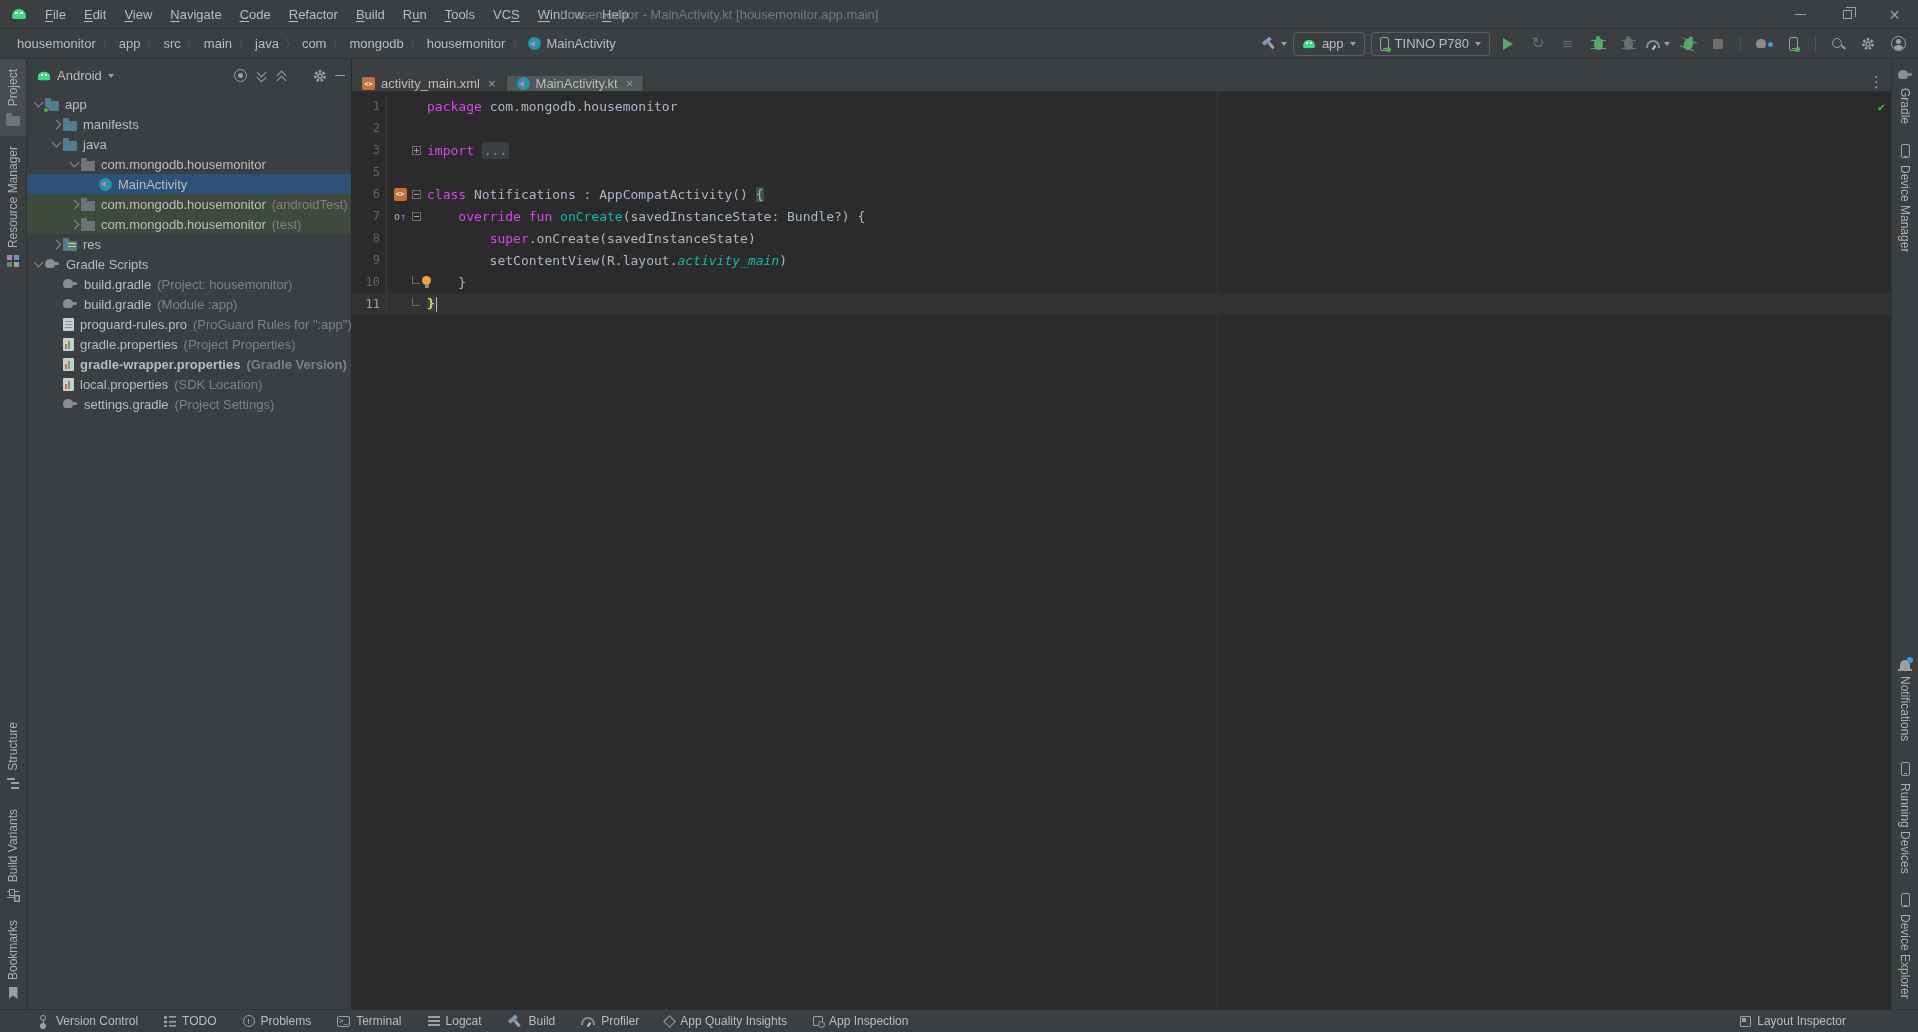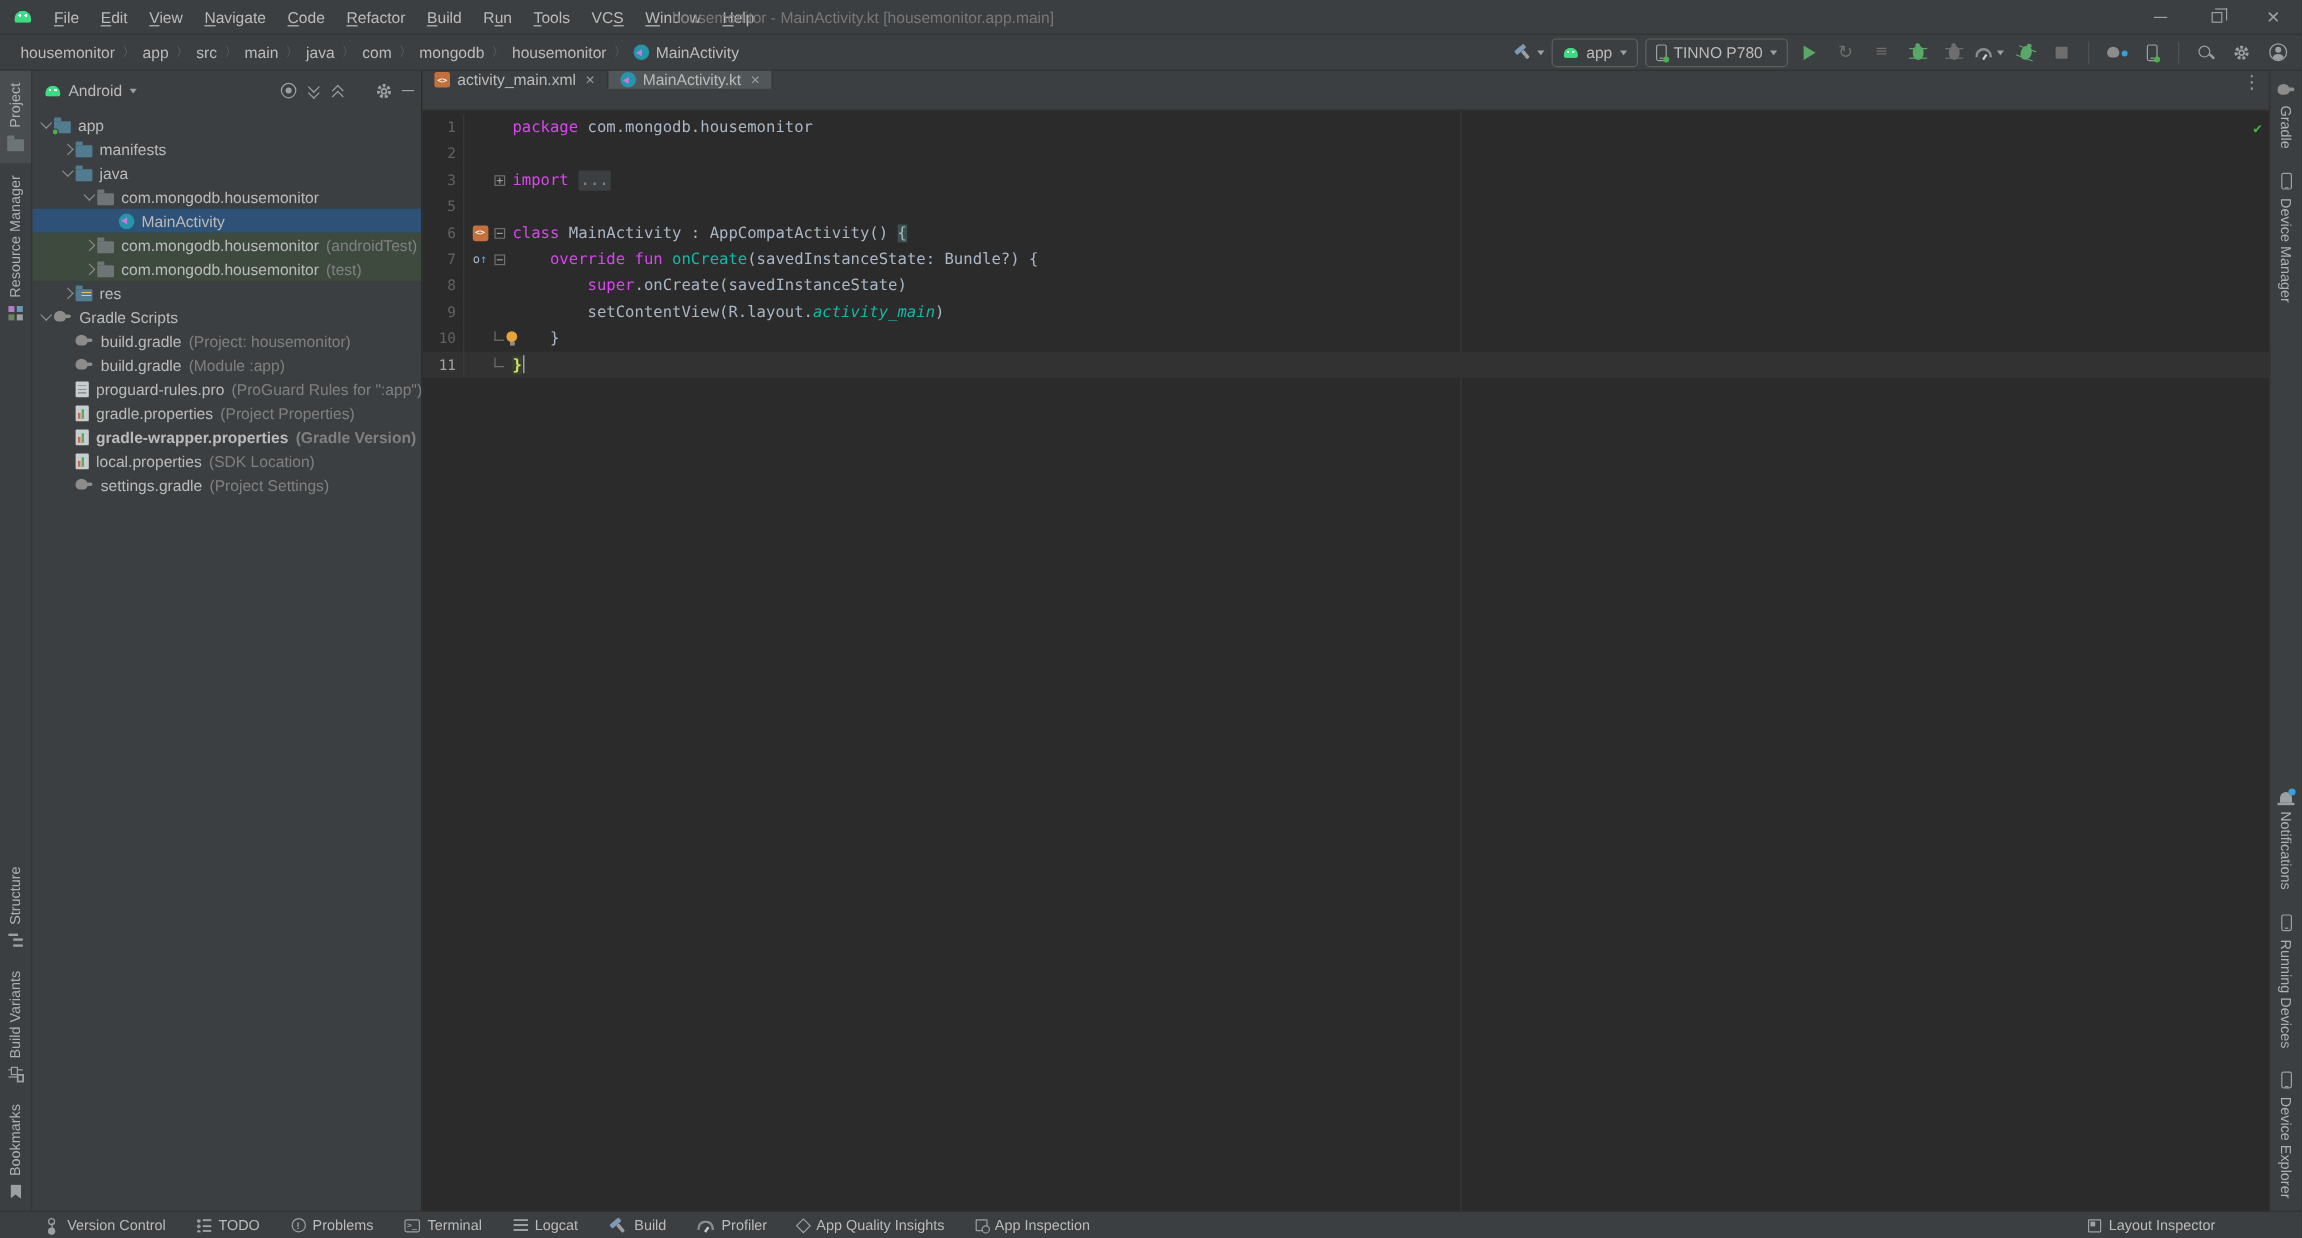"activity_main.xml" .tabbar { align-items: flex-start -> flex-end }
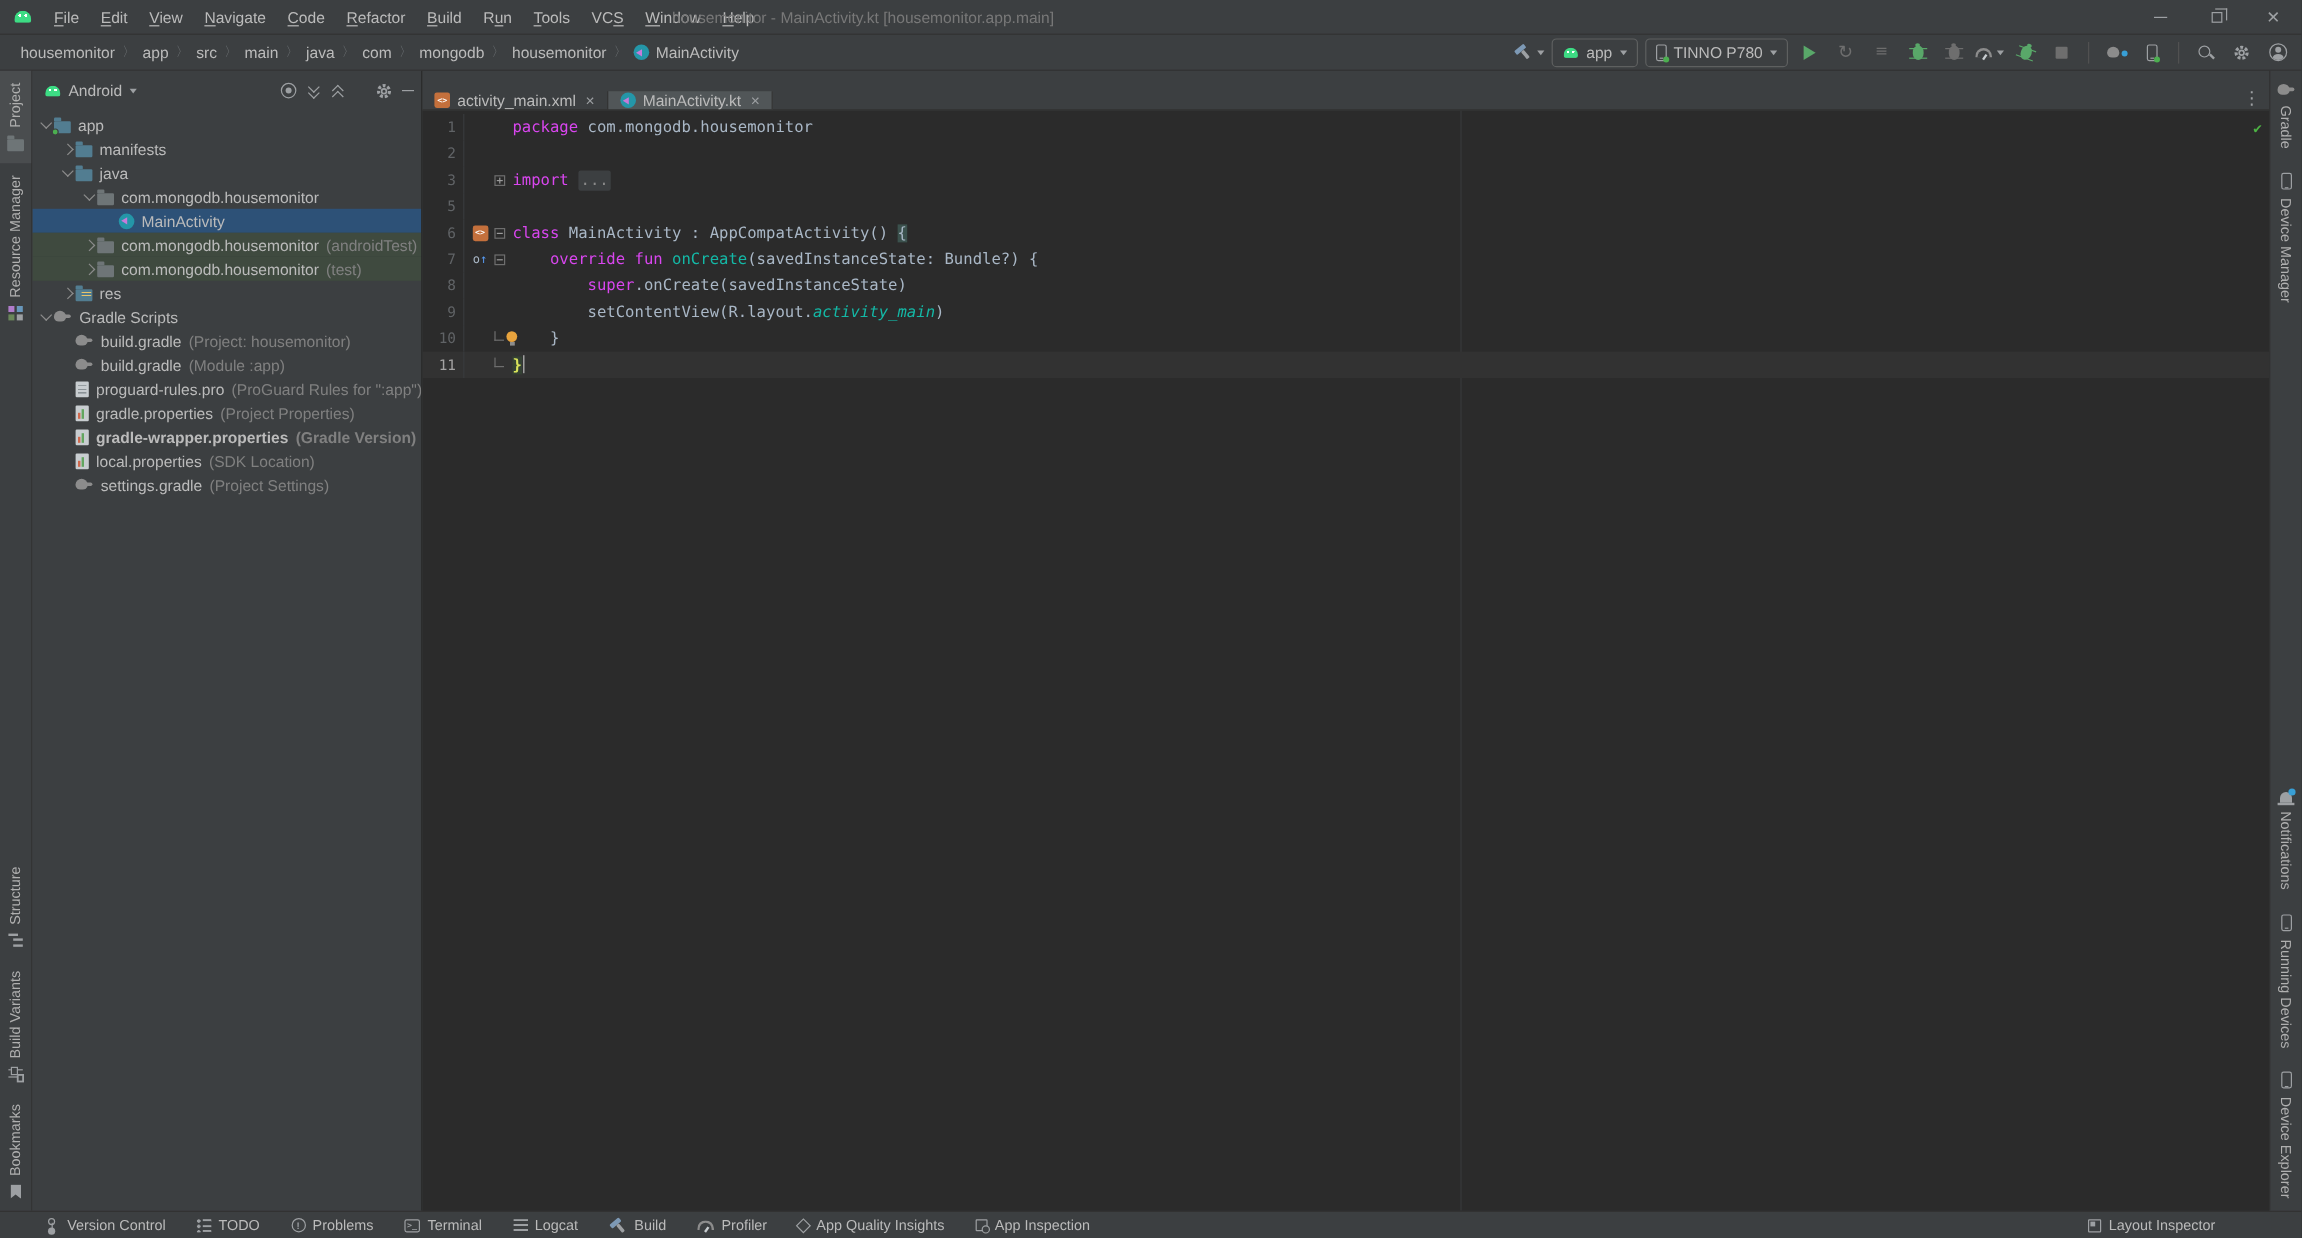"MainActivity : AppCompatActivity()" span.seg-plain { text: MainActivity -> Notifications }
